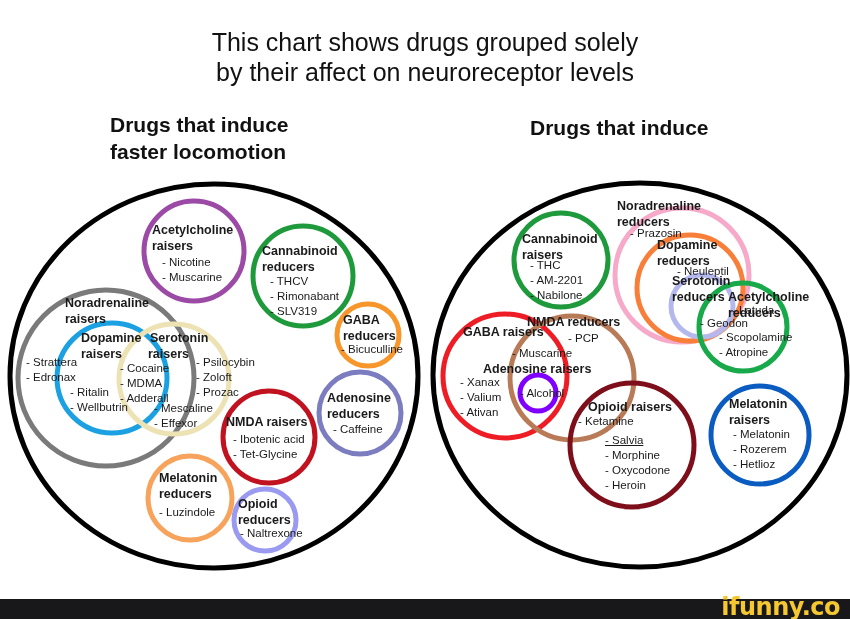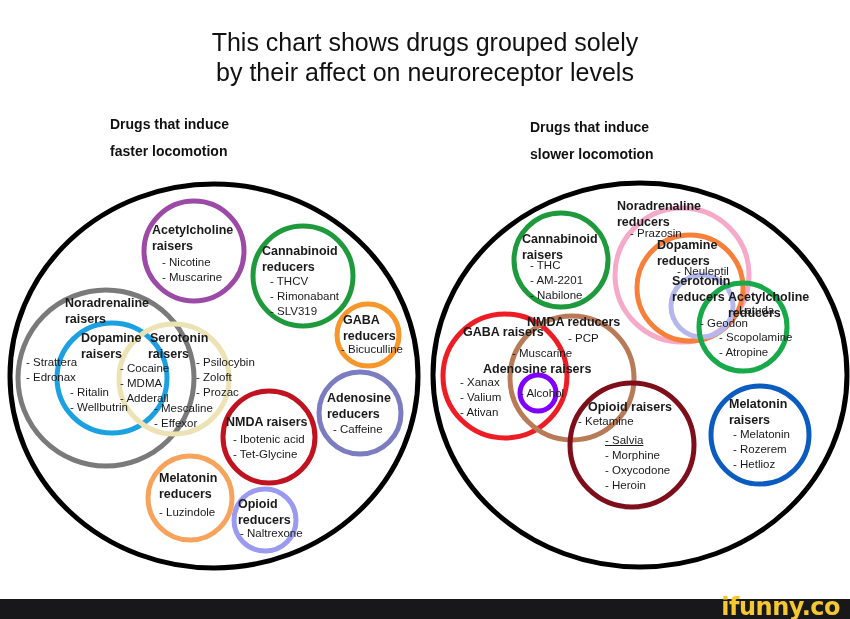"Drugs that induce" .side-head { font-size: 14px -> 21px }
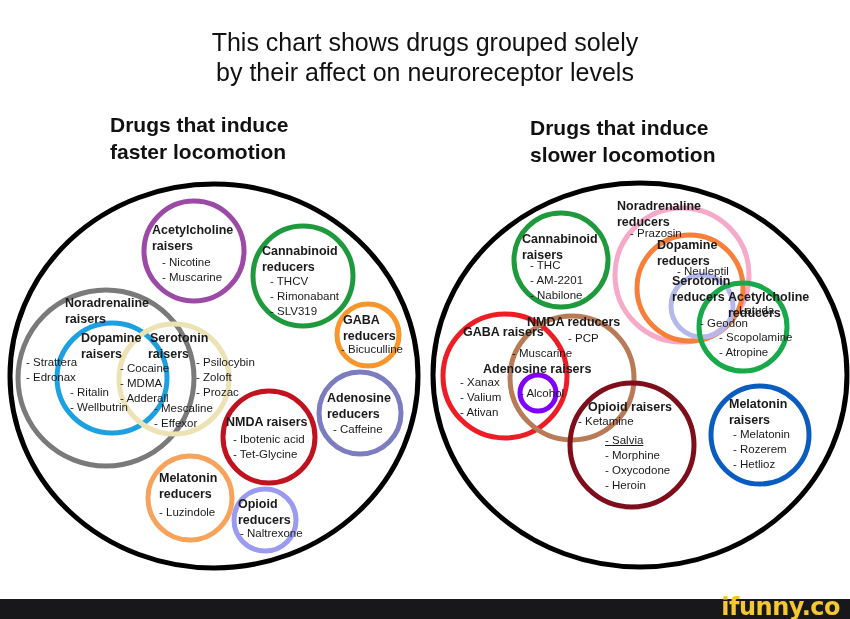"slower locomotion" div { html: <div>slower locomotion</div> -> none }
